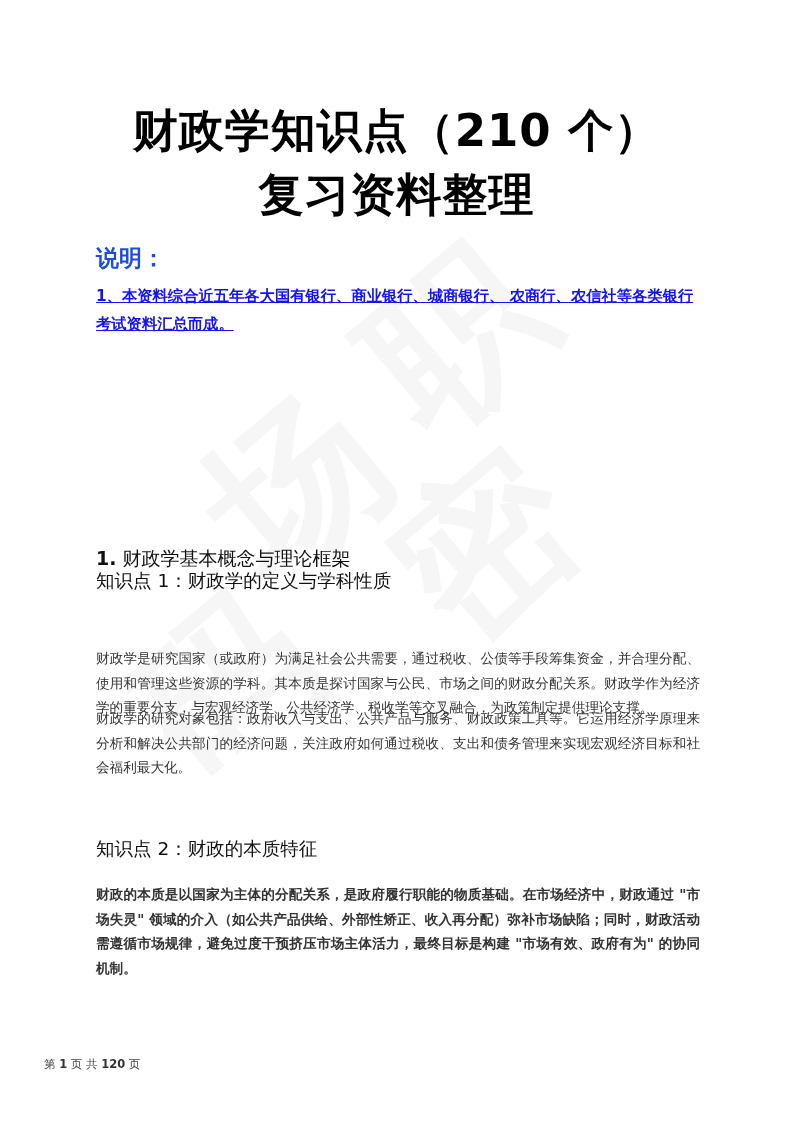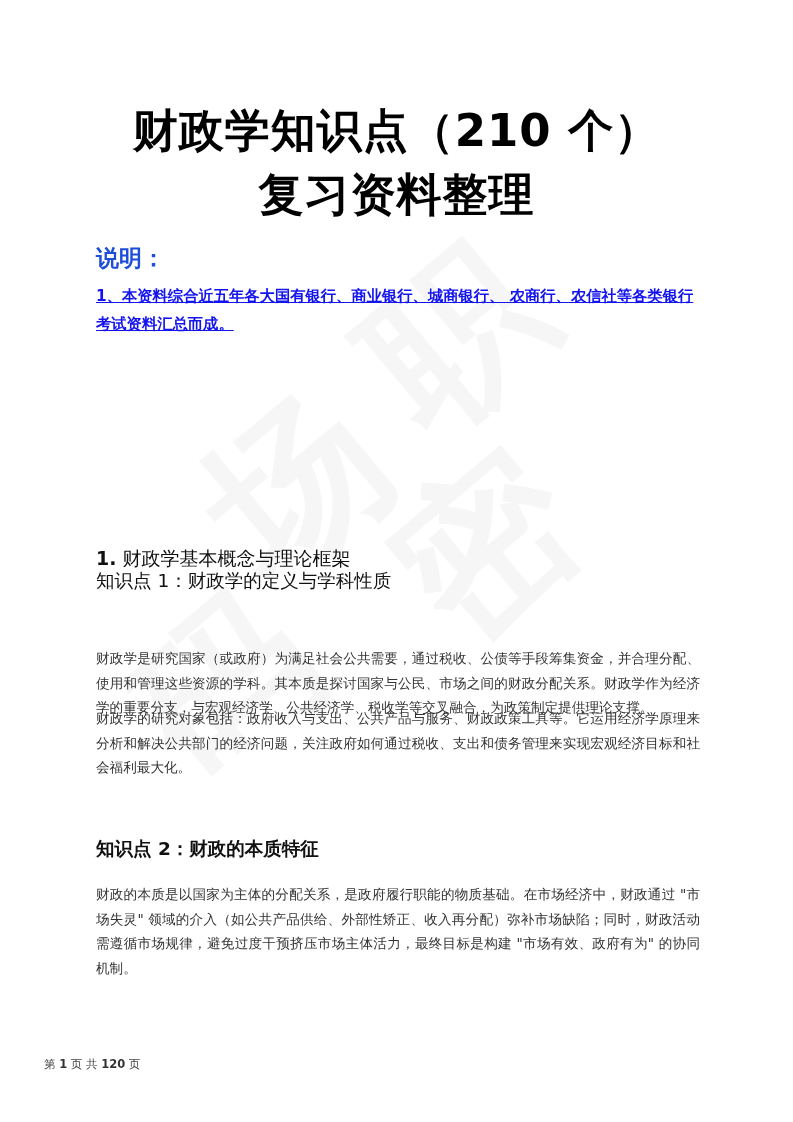"知识点 2：财政的本质特征" .kp-title { font-weight: bold -> normal }
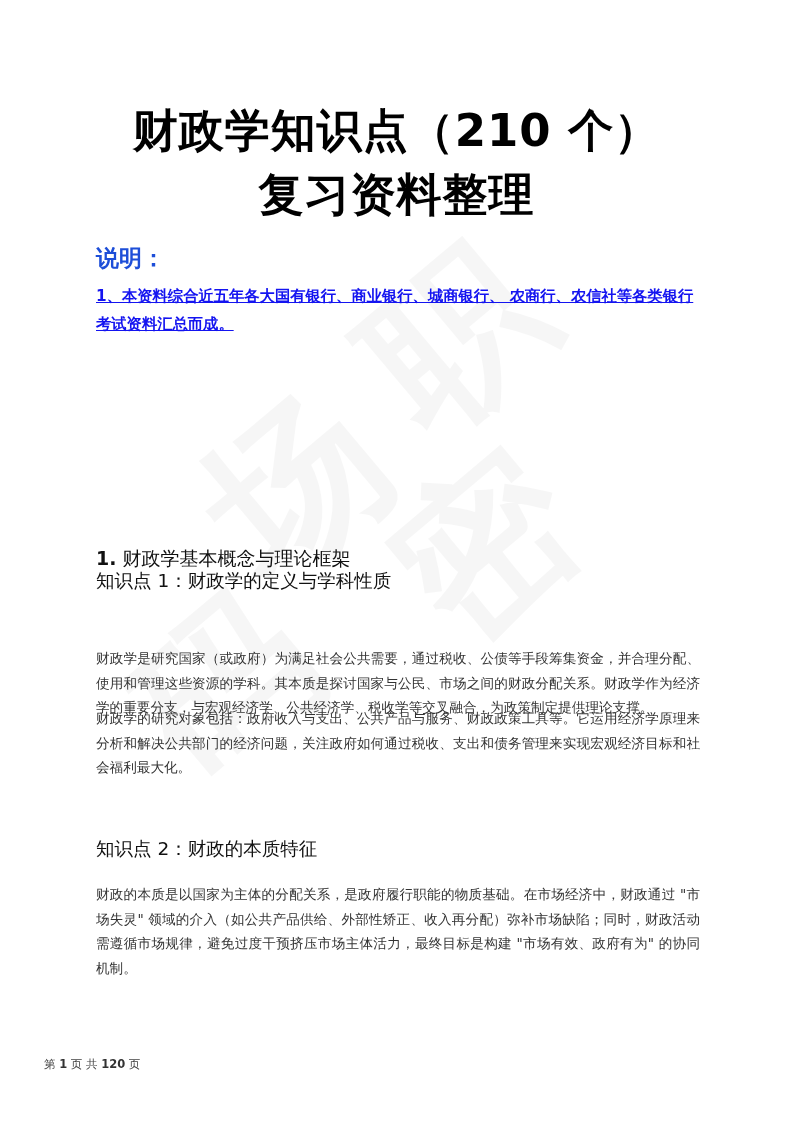"财政的本质是以国家为主体的分配关系，是政府履行职能的物质基础。在市场经济中，财政" .para.p3 { font-weight: none -> bold }
